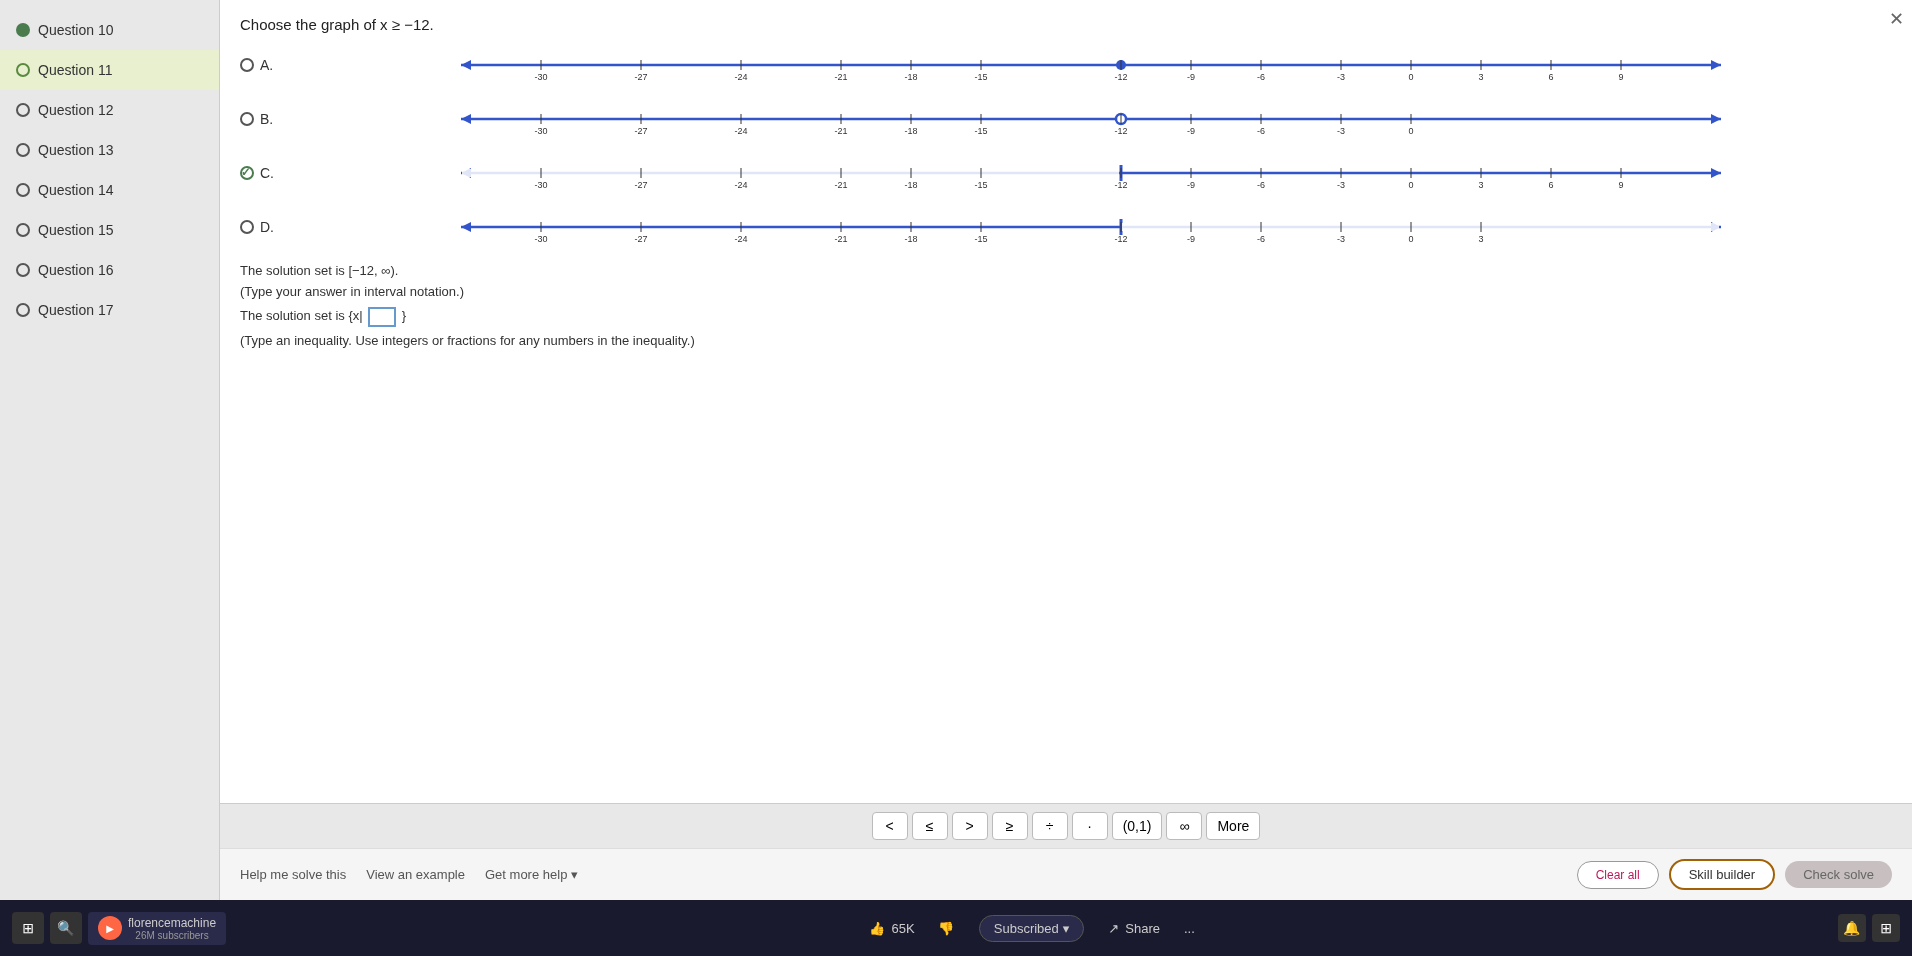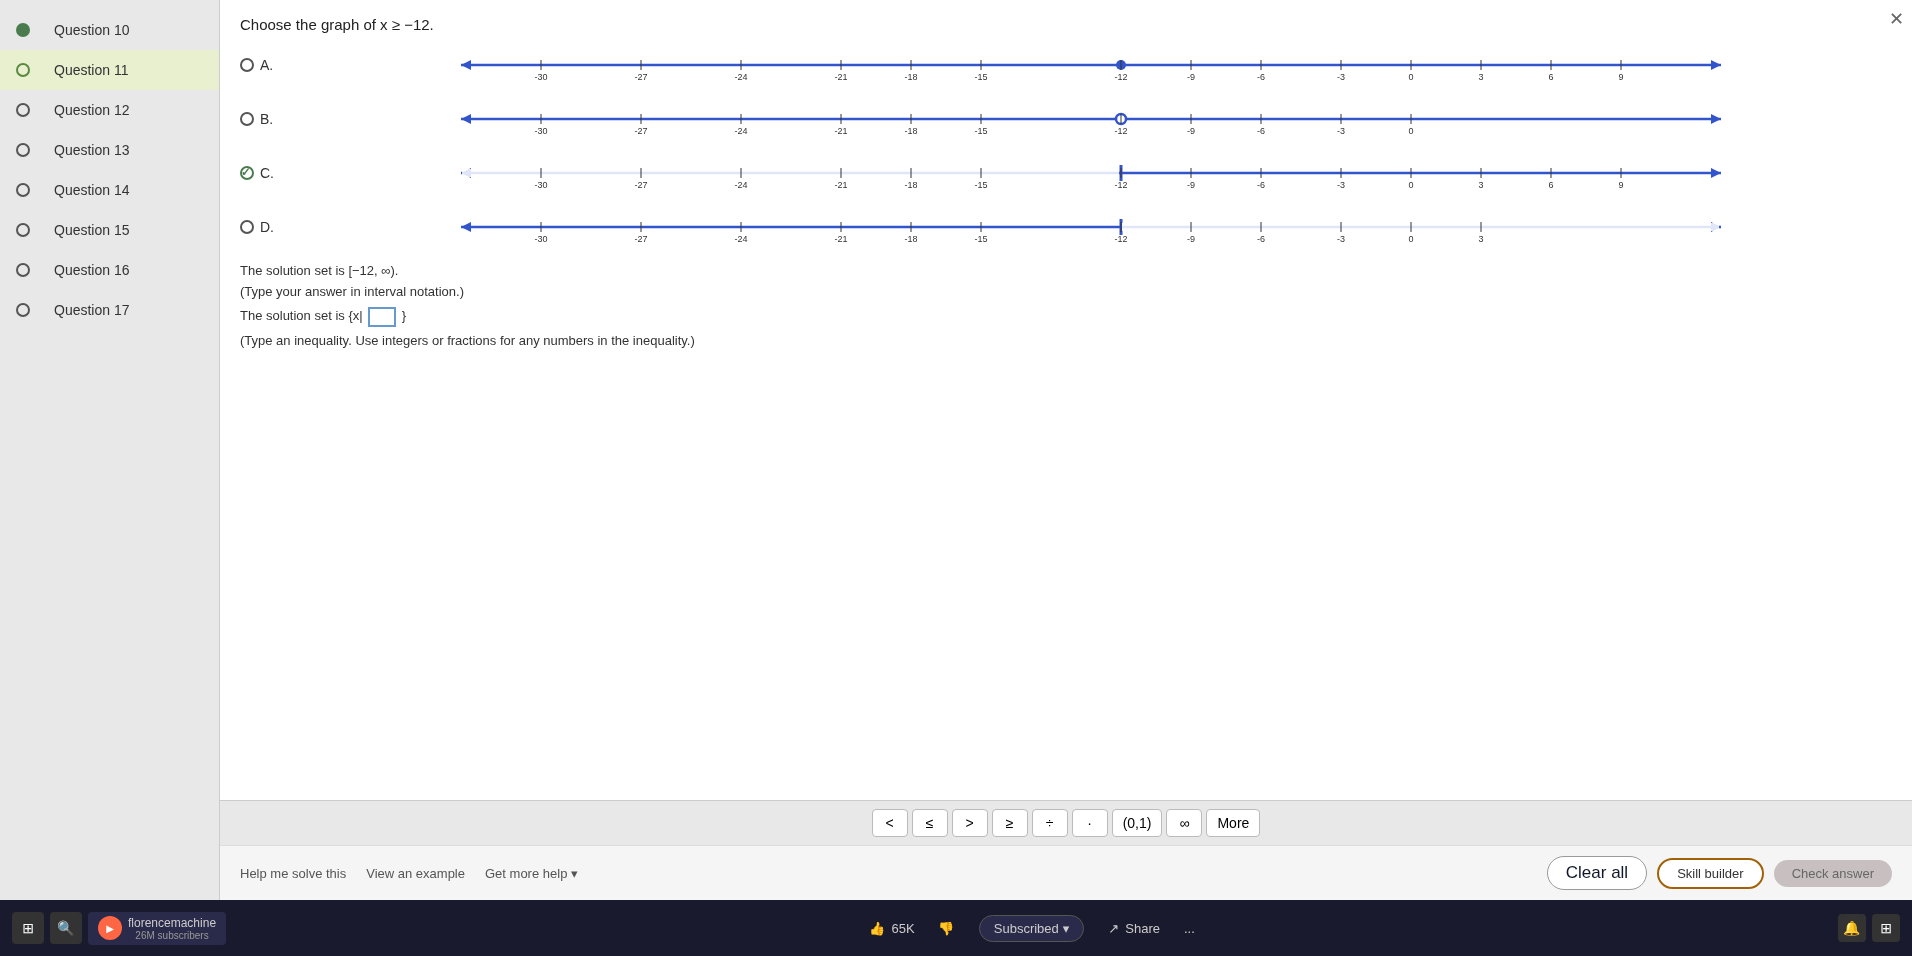"Question 10" .sidebar-item { gap: 24px -> 8px }
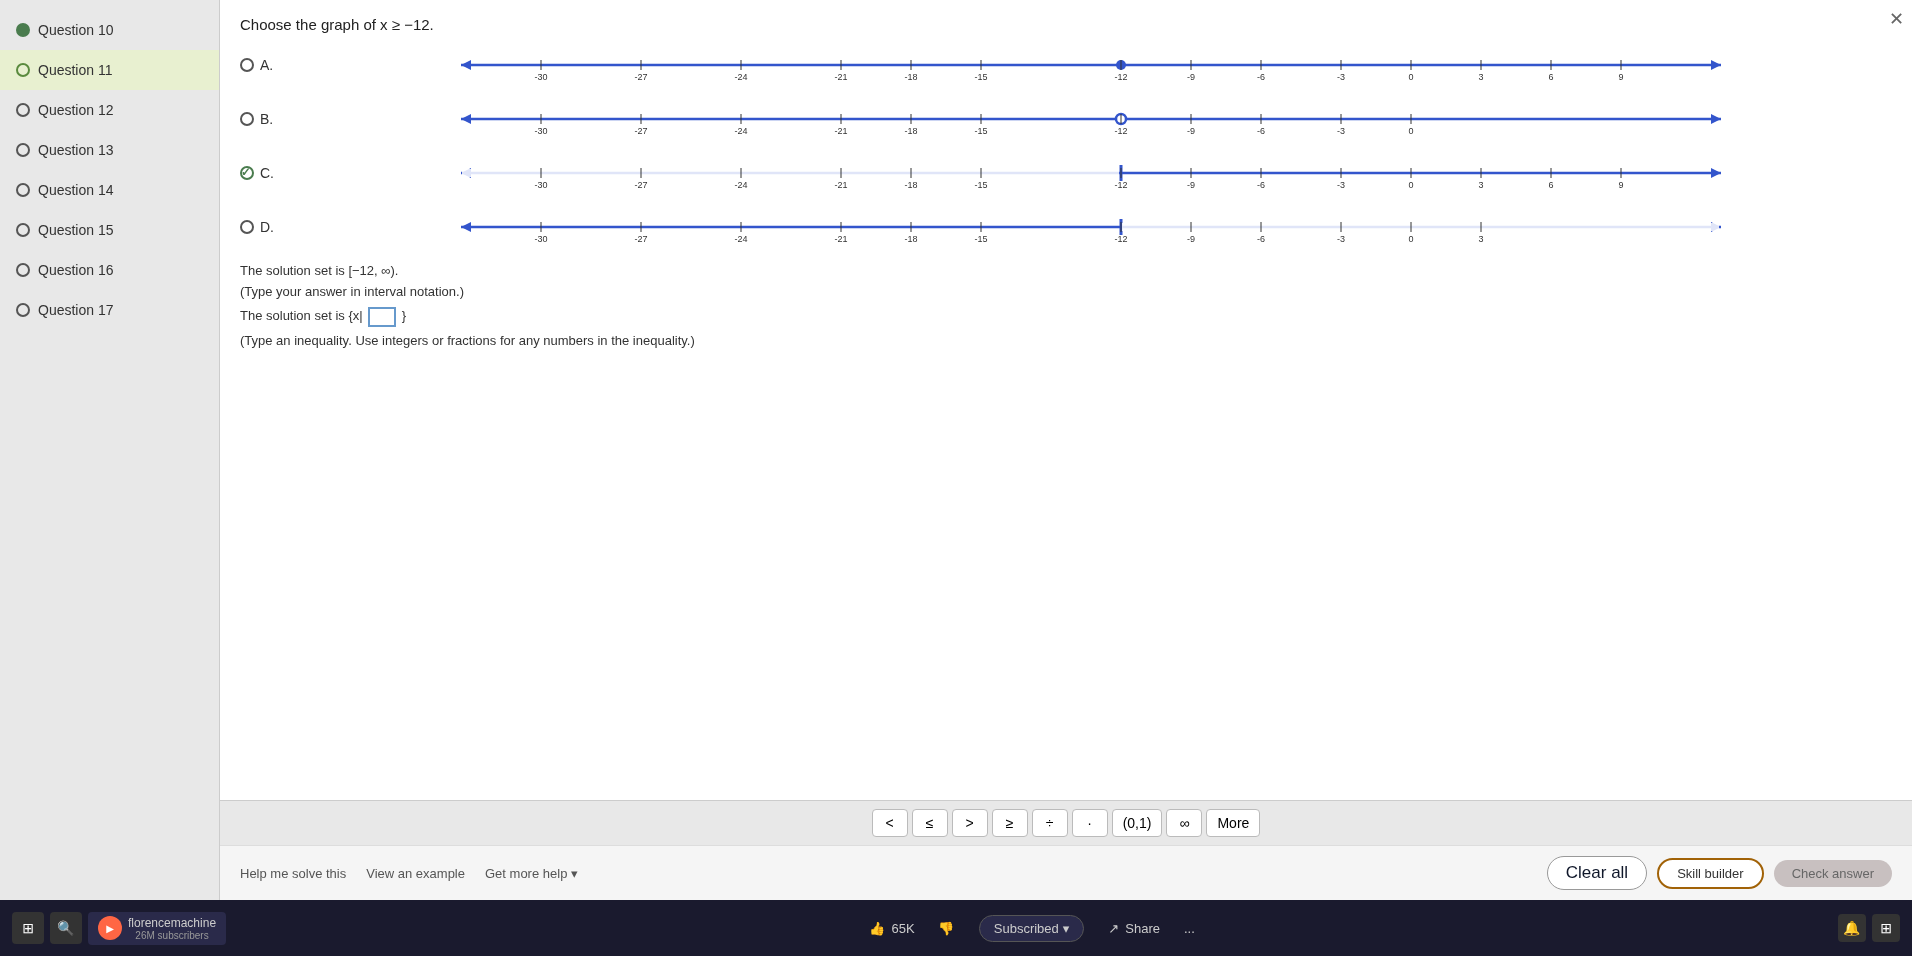"Clear all" .btn-clear { color: #0f172a -> #be185d; font-size: 17px -> 12px }
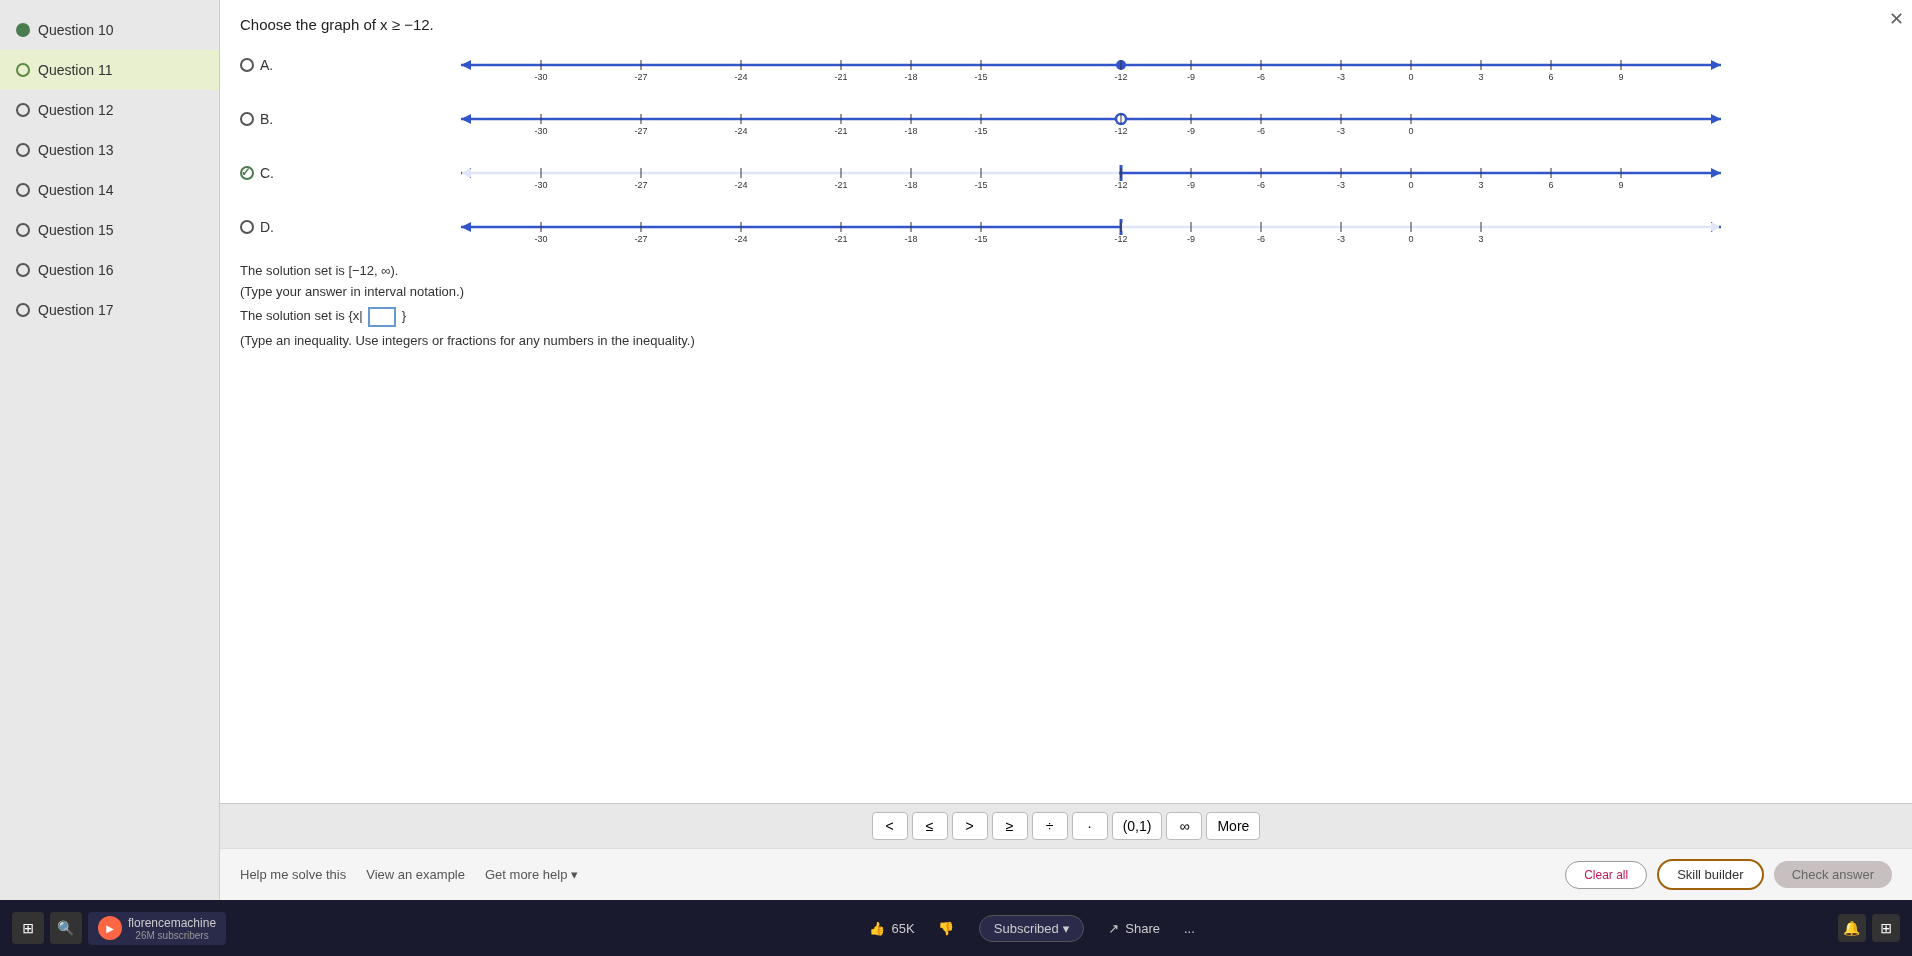"Check answer" button.btn-check { text: answer -> solve }
